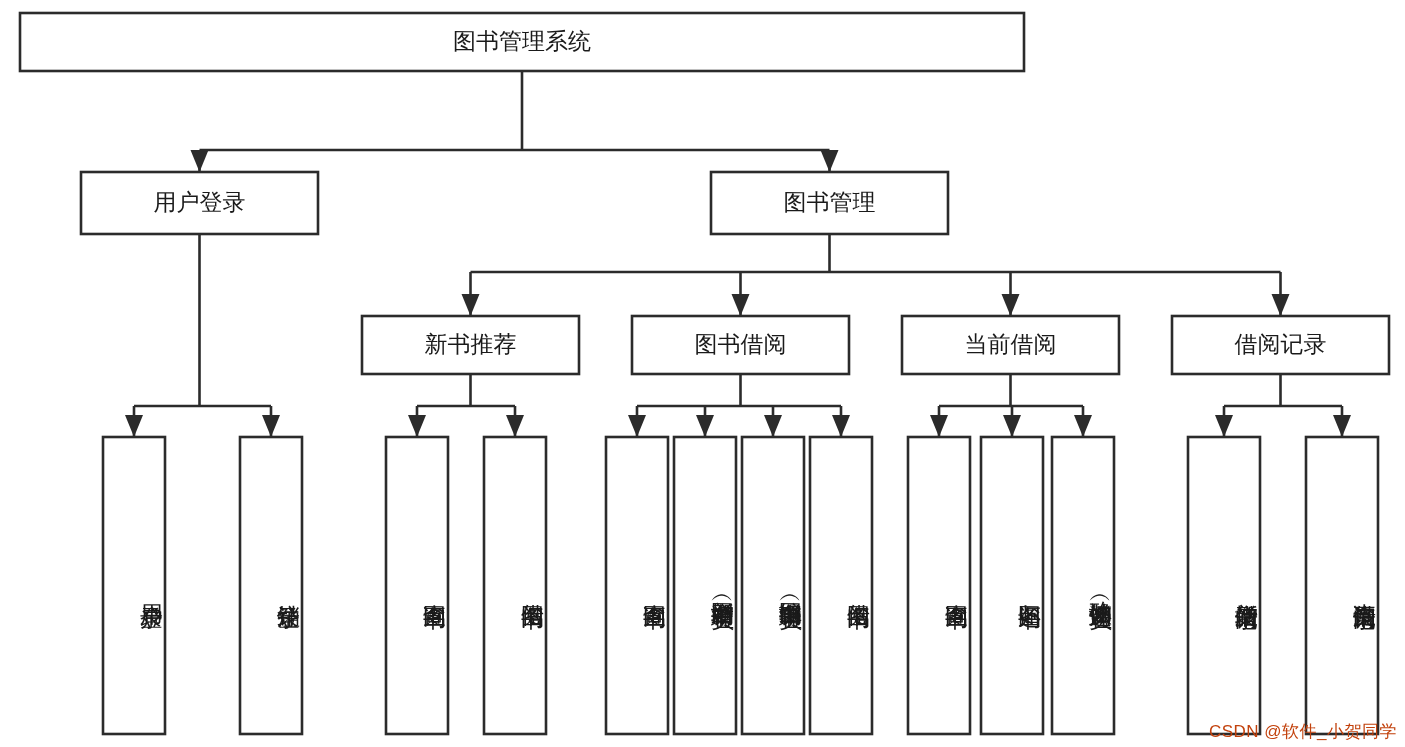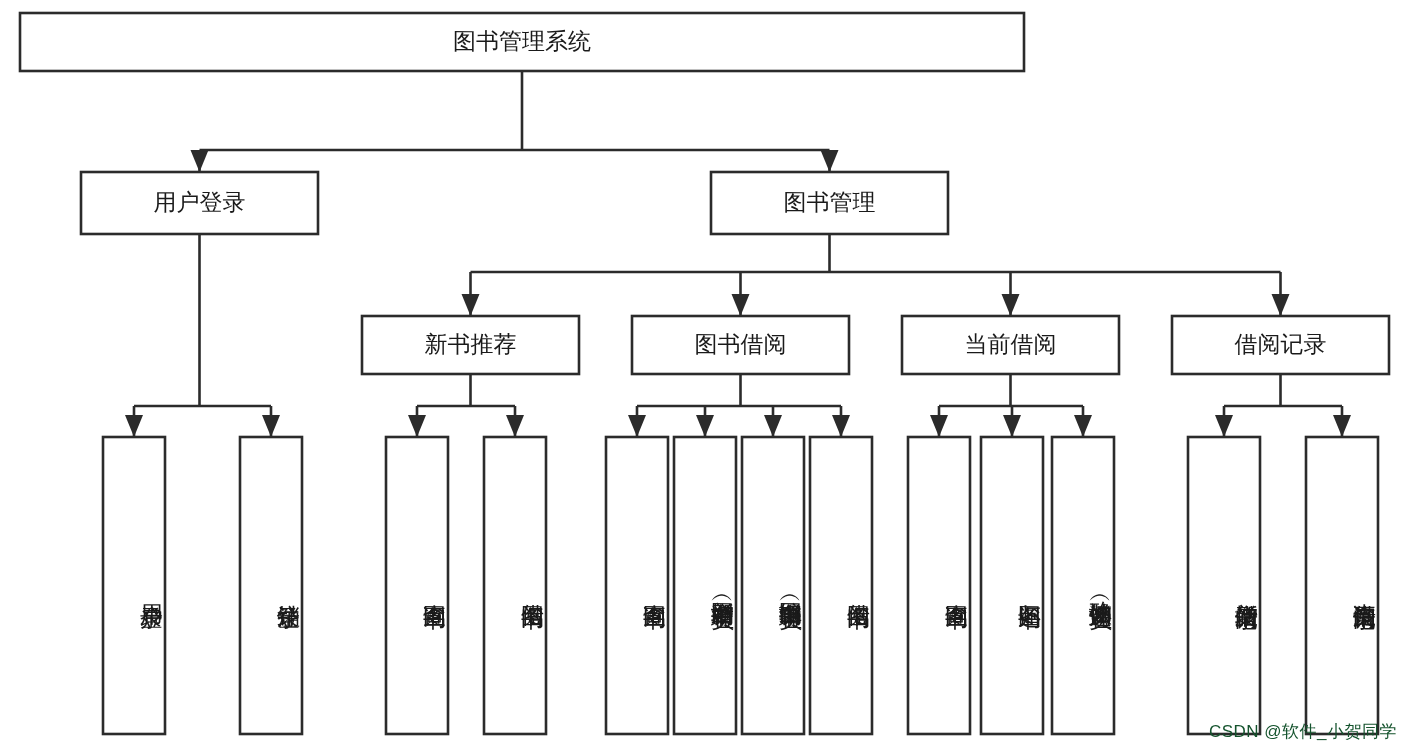"CSDN @软件_小贺同学" .watermark { color: #14532d -> #c2410c }
